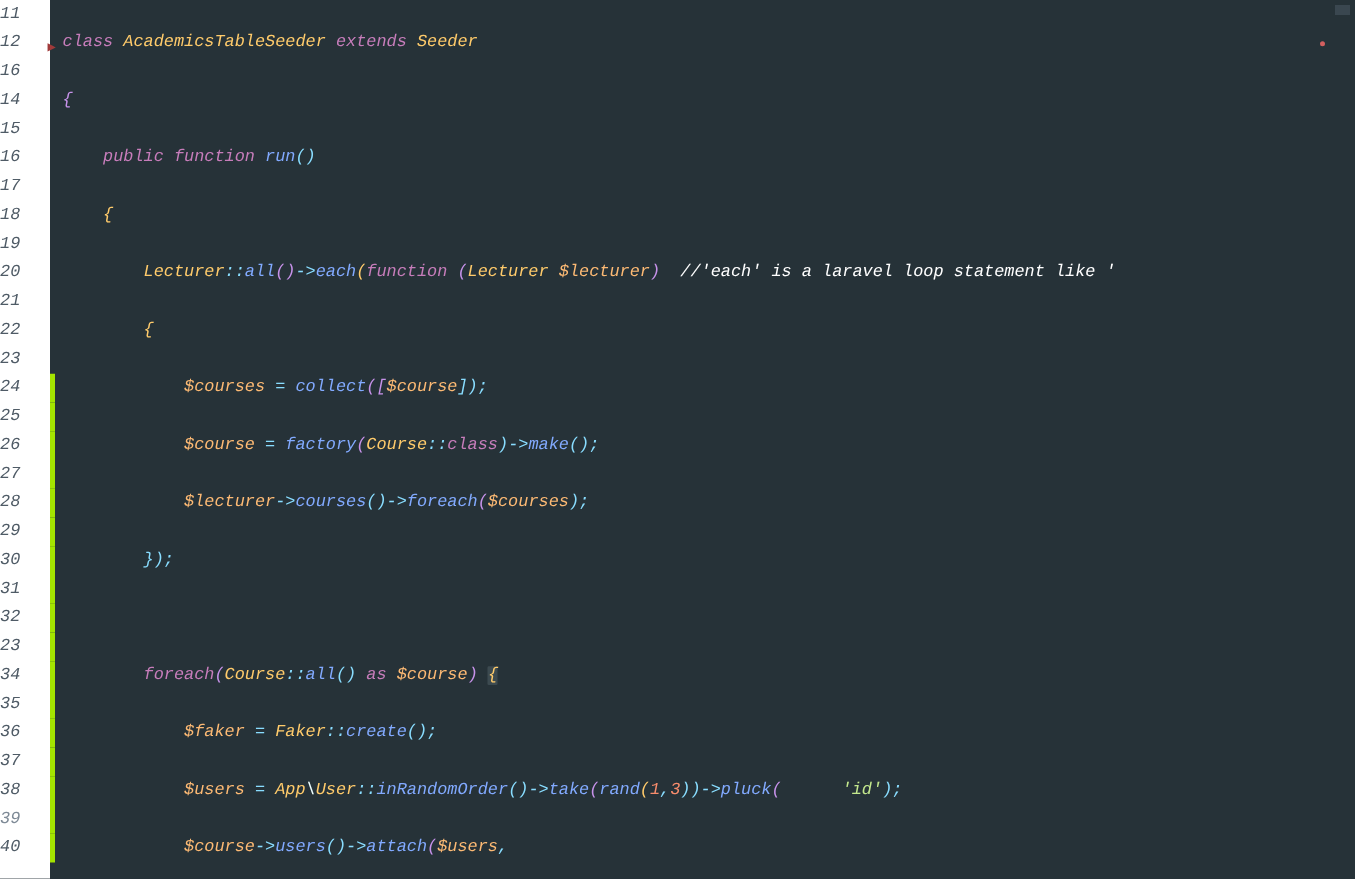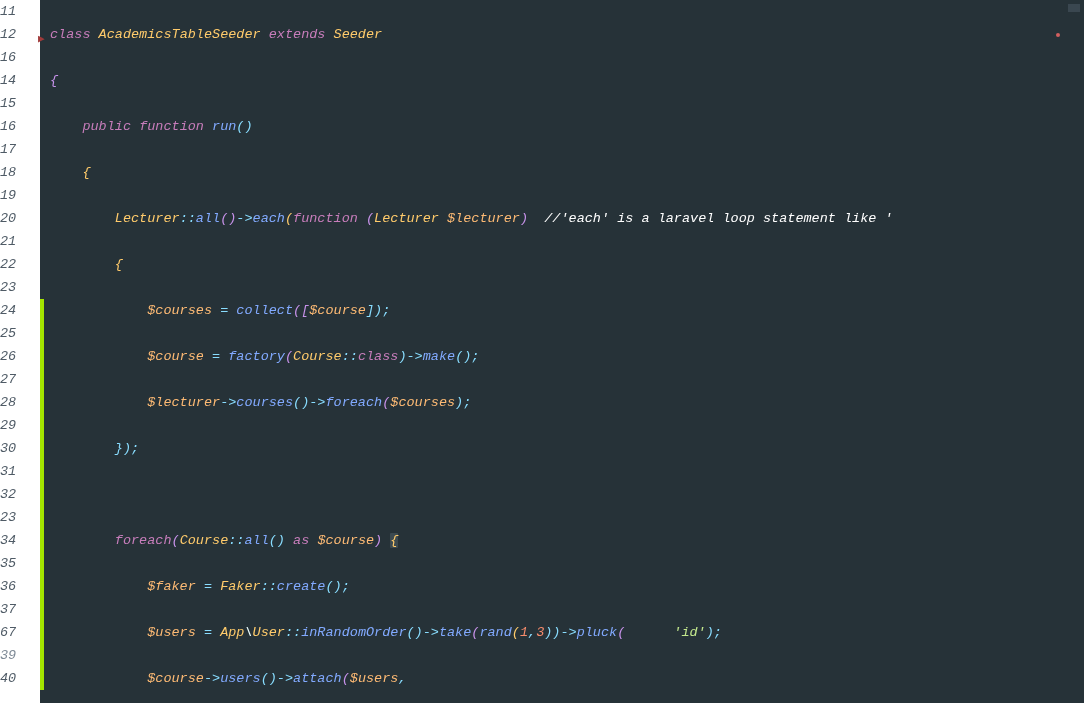"67" div.ln { text: 67 -> 38 }
